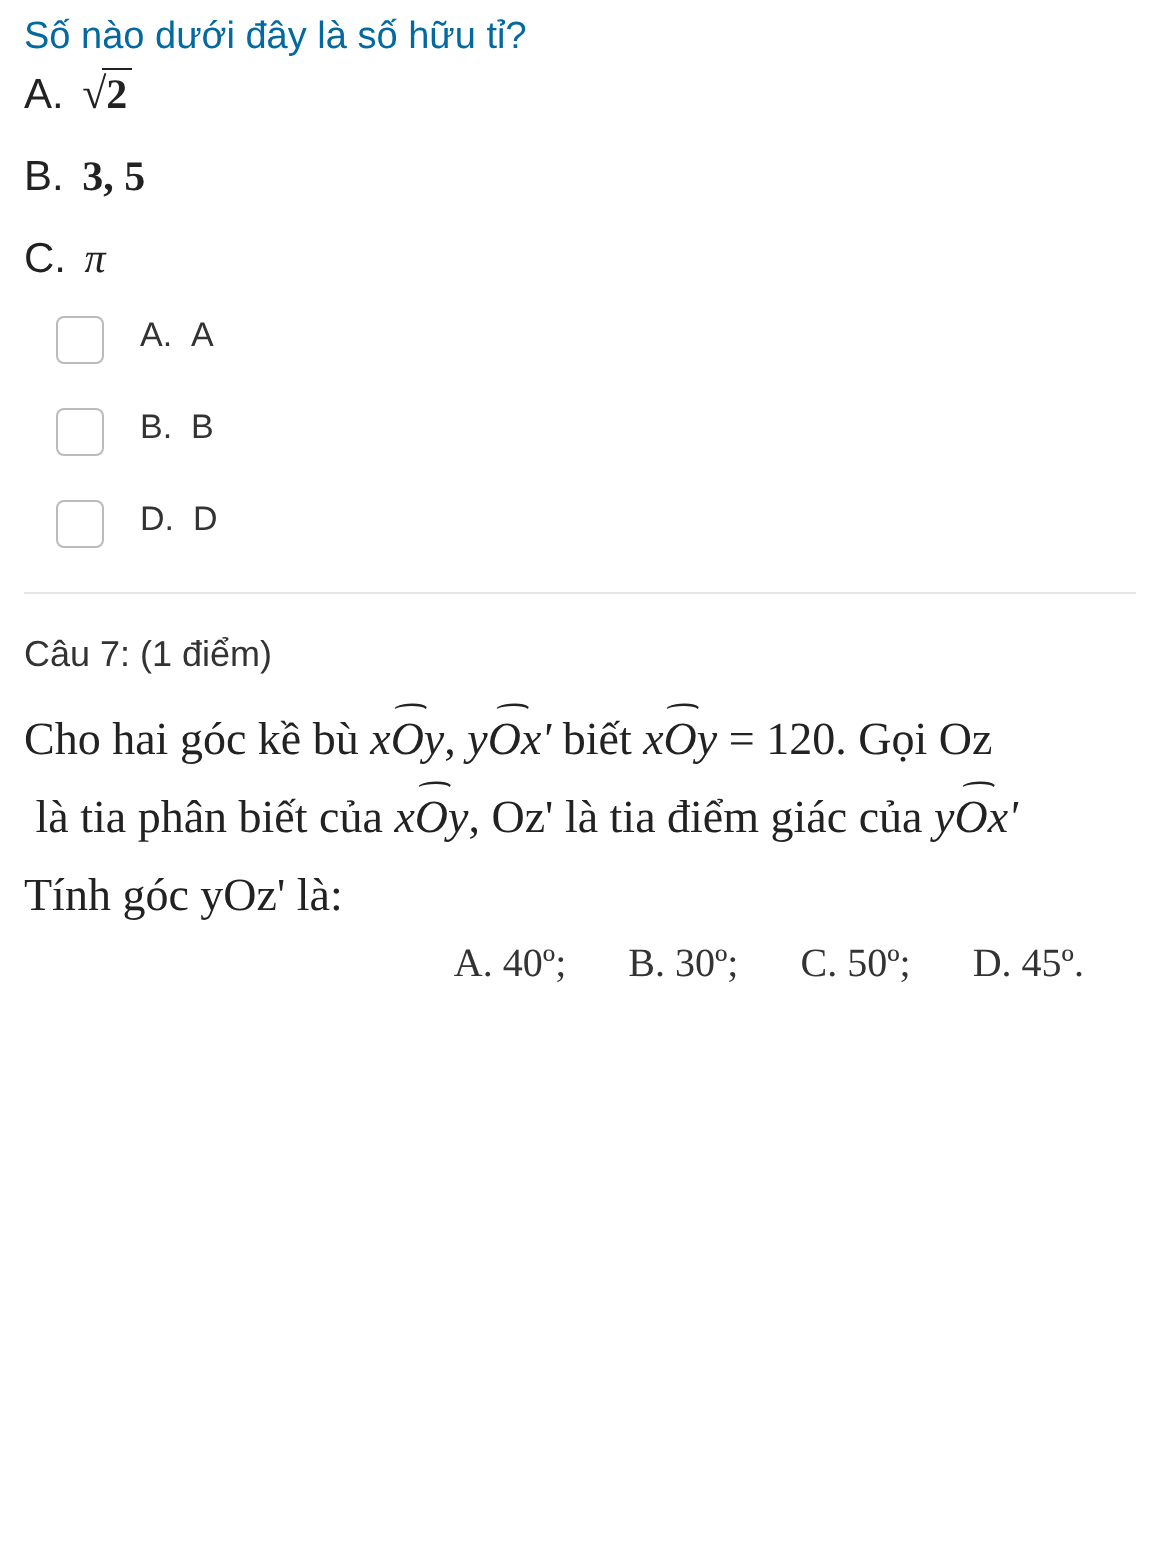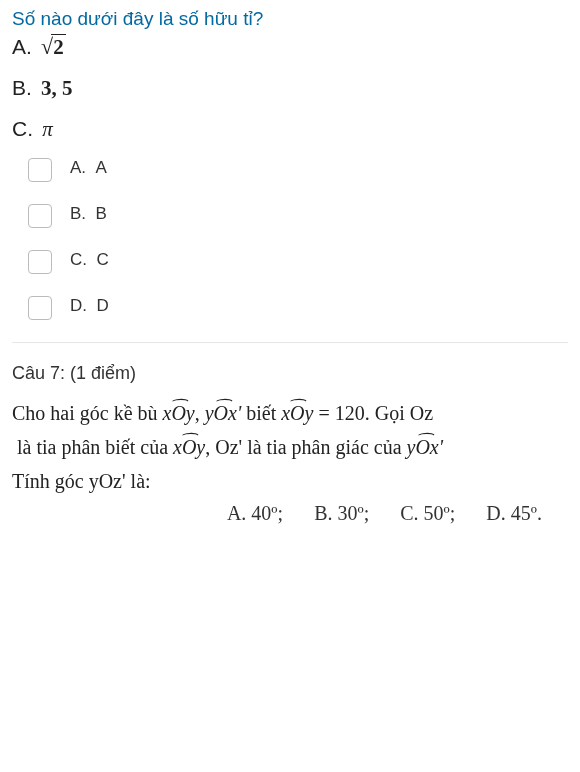"C. C" div.checkbox-row { html: <div> <div></div> <span><span>C.</span>&nbsp;&nbsp;<span>C</span></span> </div> -> none }
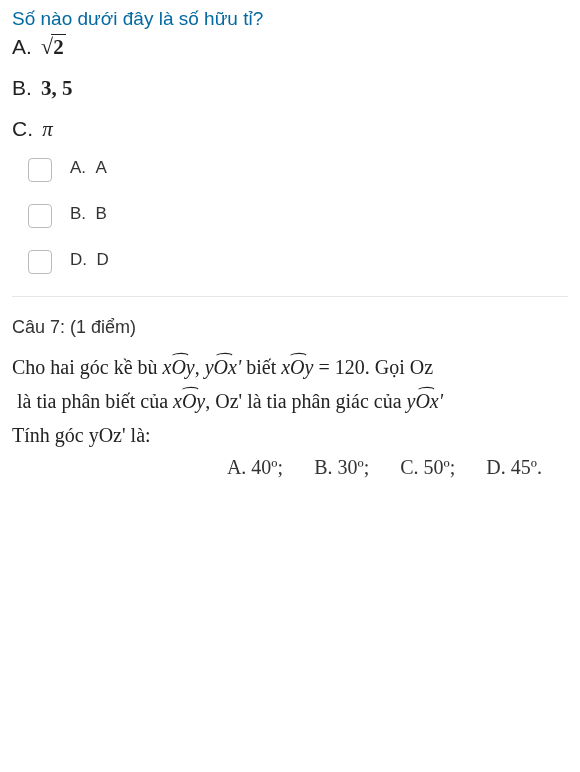"Cho hai góc kề bù" .q2-body { font-size: 20px -> 23px }
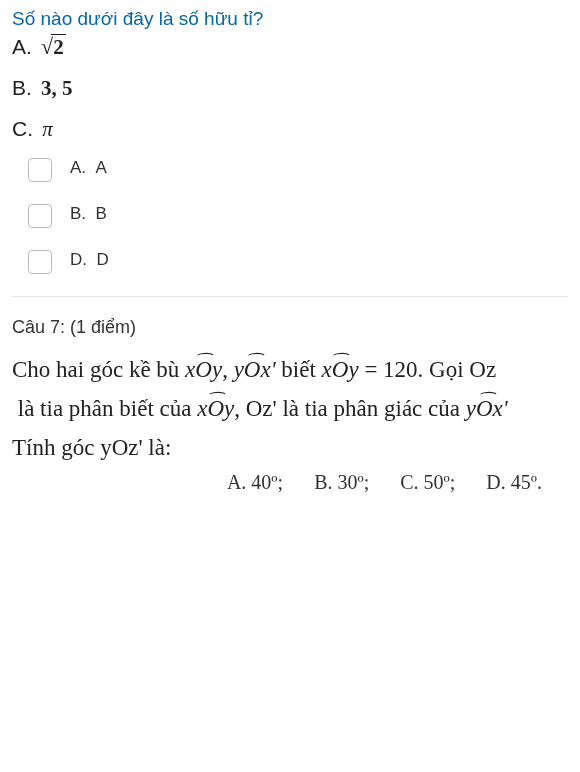", Oz' là tia phân" span { text: phân -> điểm }
